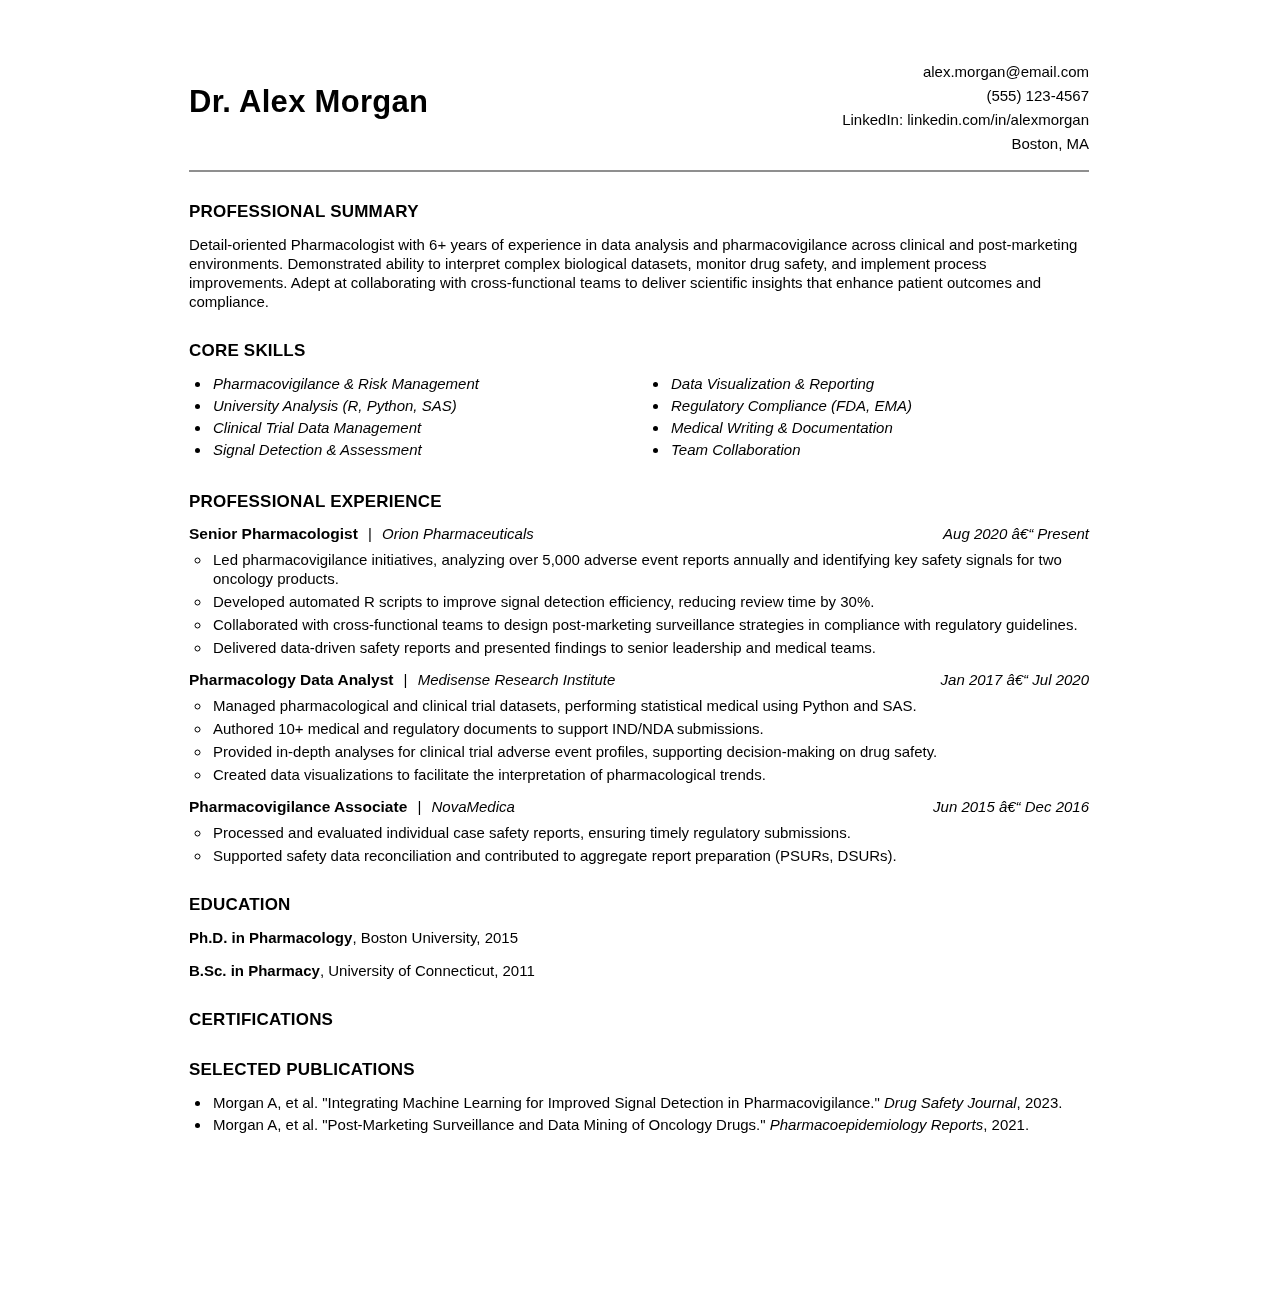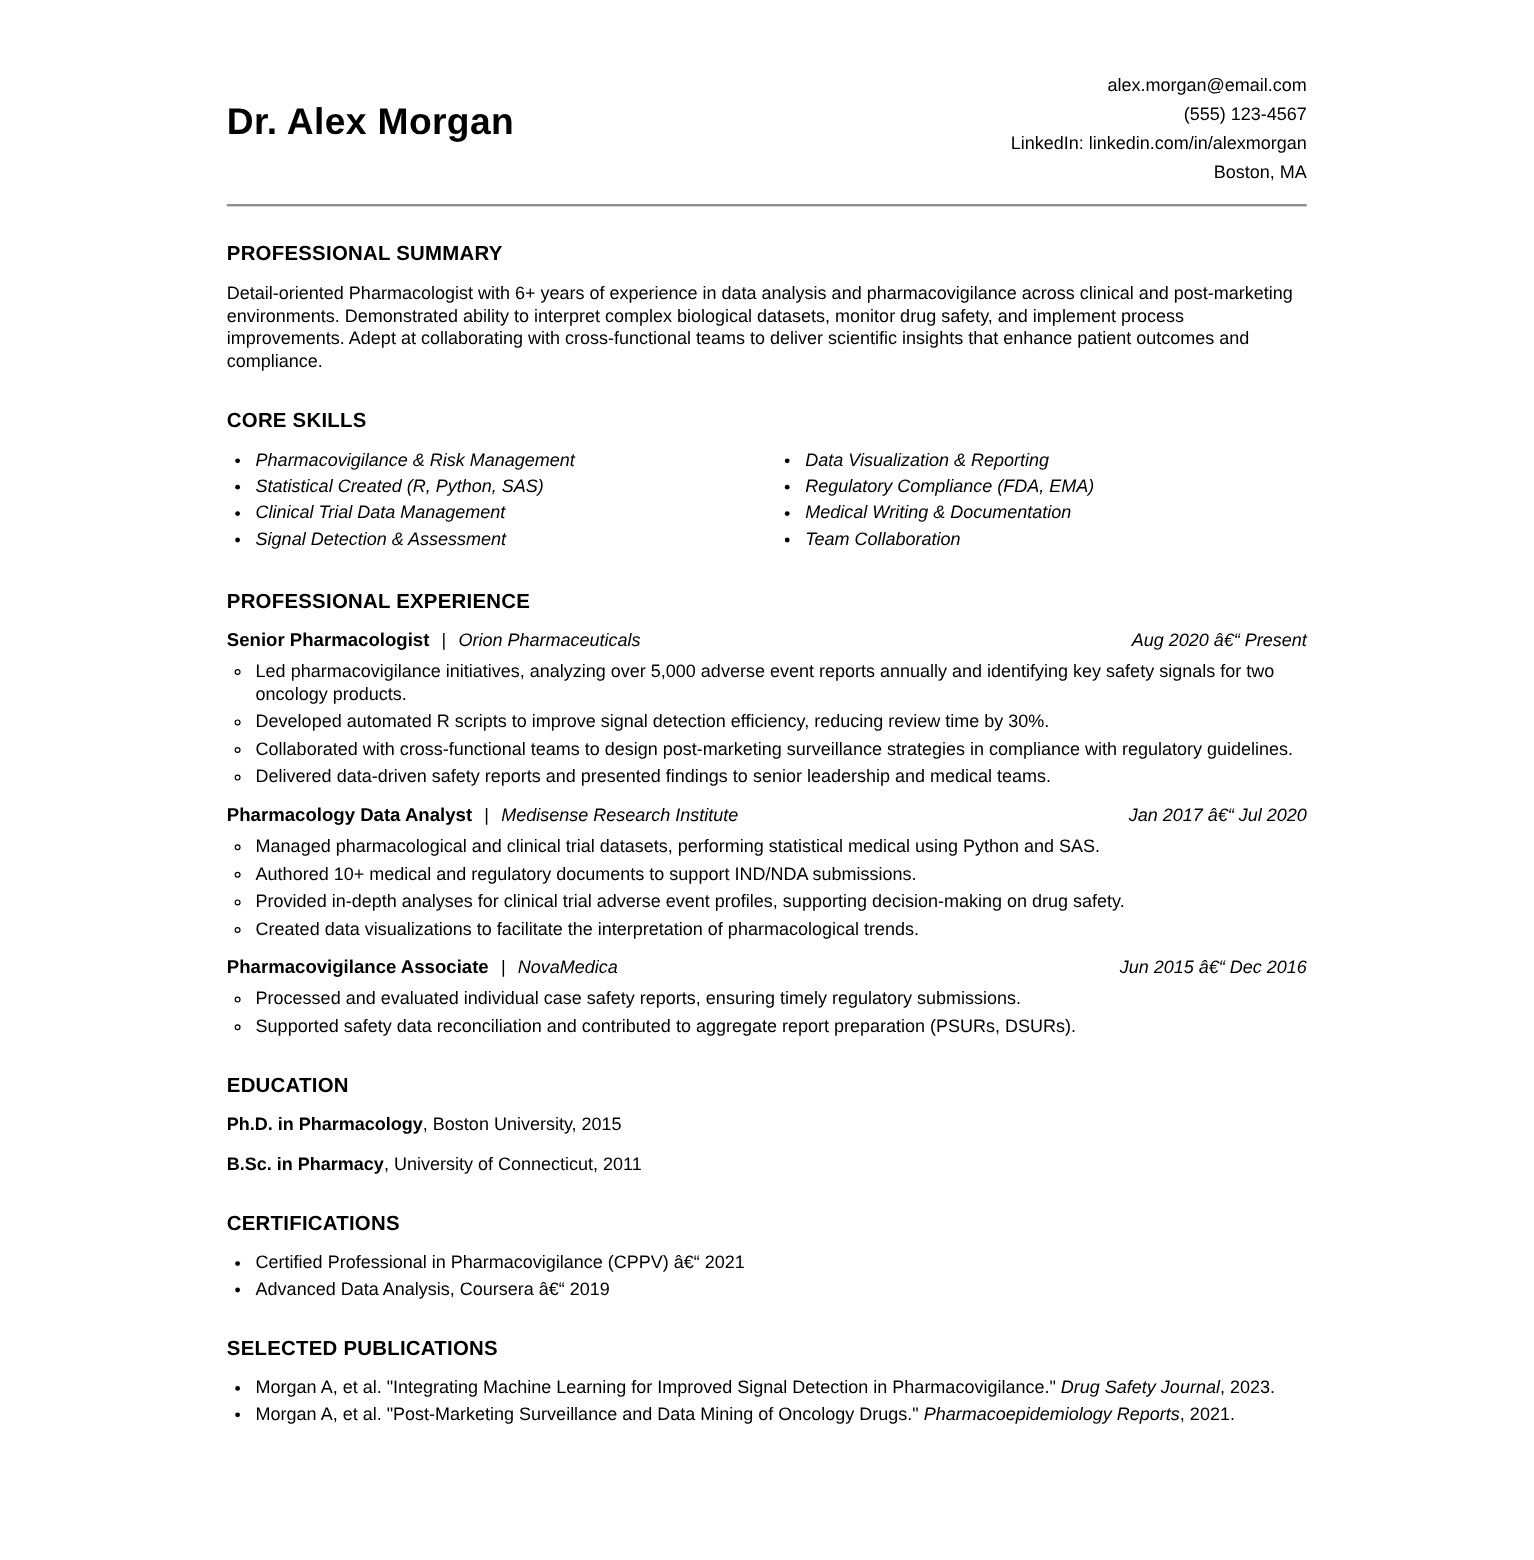"Statistical Created (R, Python, SAS)" li { text: Statistical Created -> University Analysis }
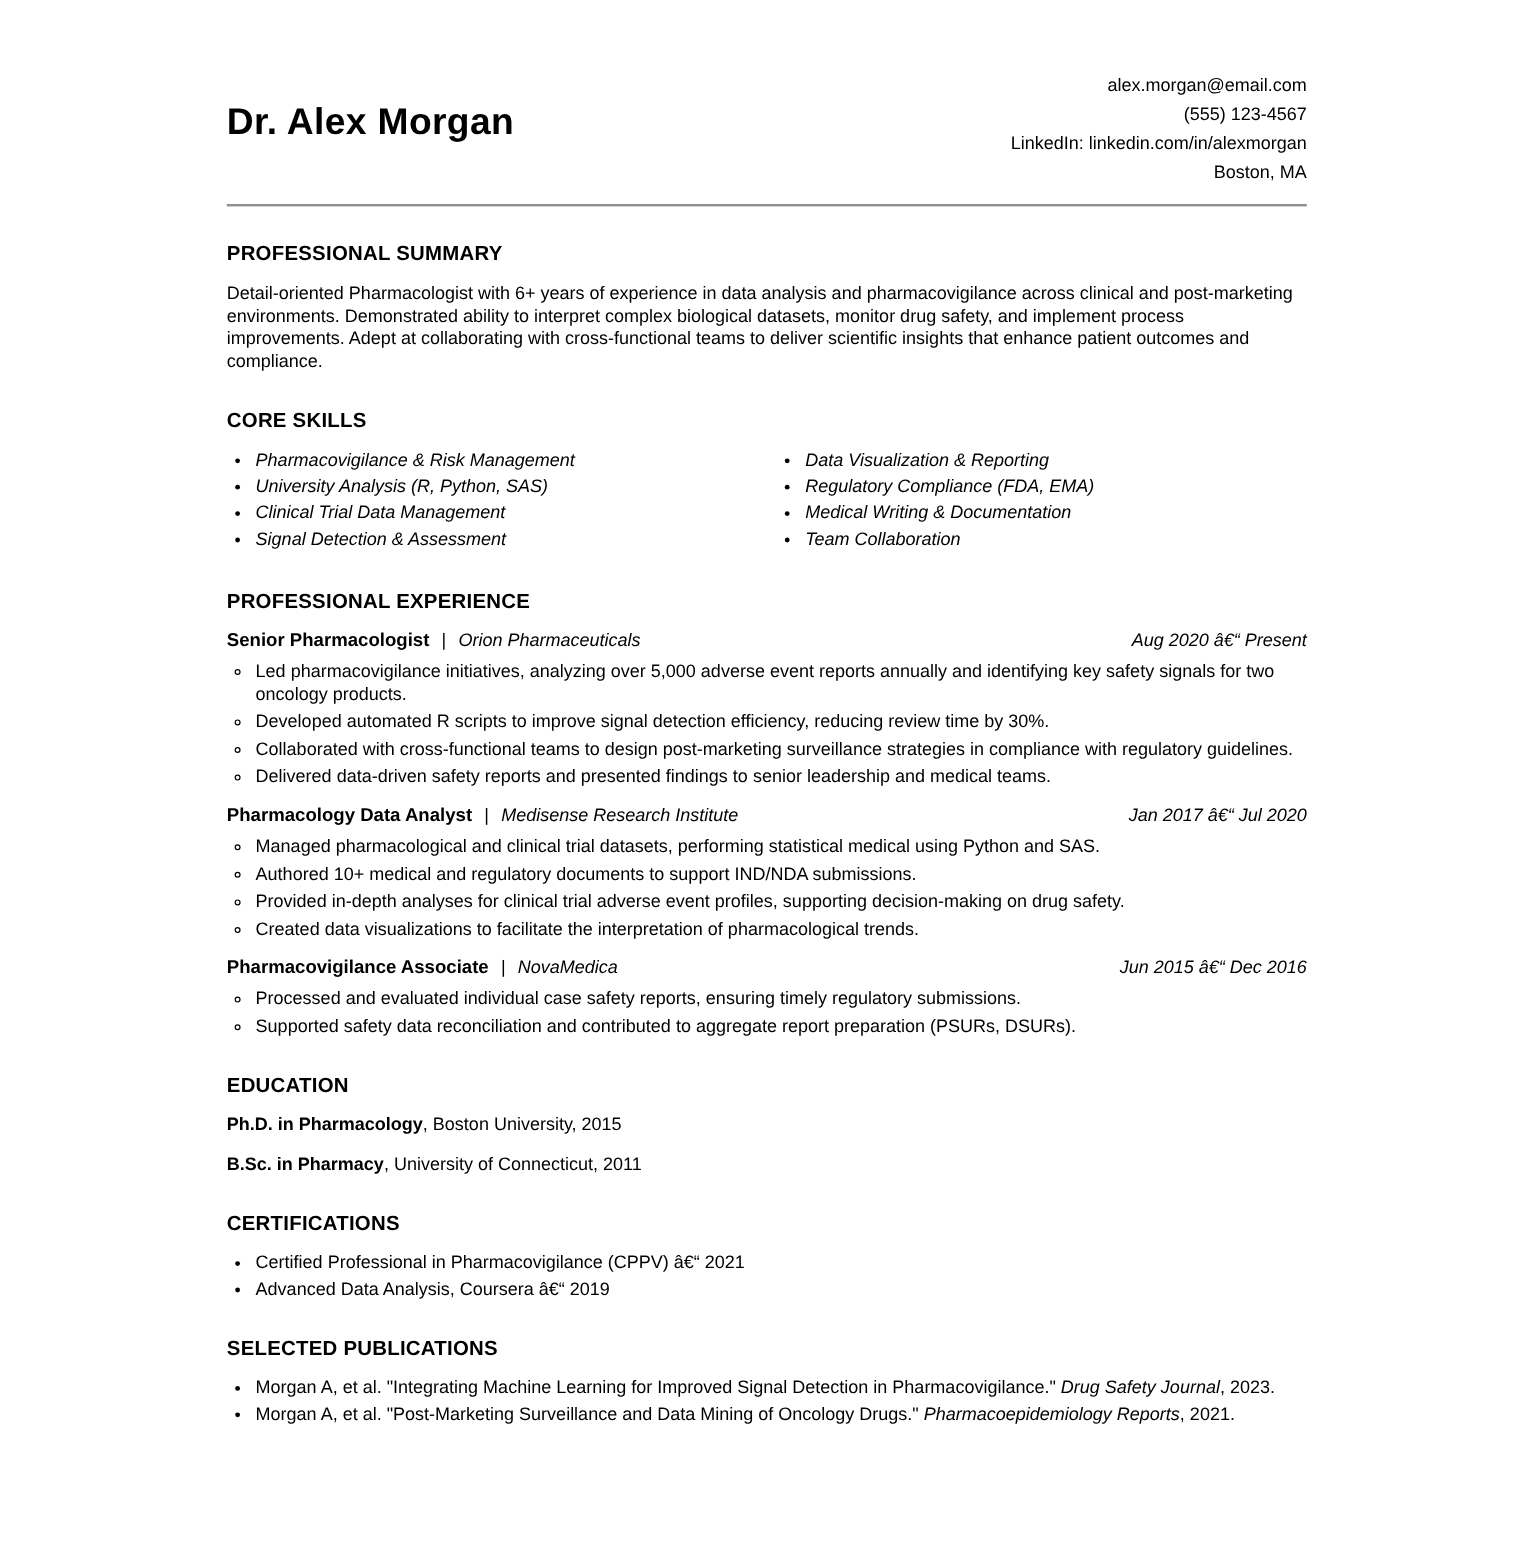"Certified Professional in" ul.bullet-list { html: <ul> <li>Certified Professional in Pharmacovigilance (CPPV) â€“ 2021</li> <li>Advanced Data Analysis, Coursera â€“ 2019</li> </ul> -> none }
